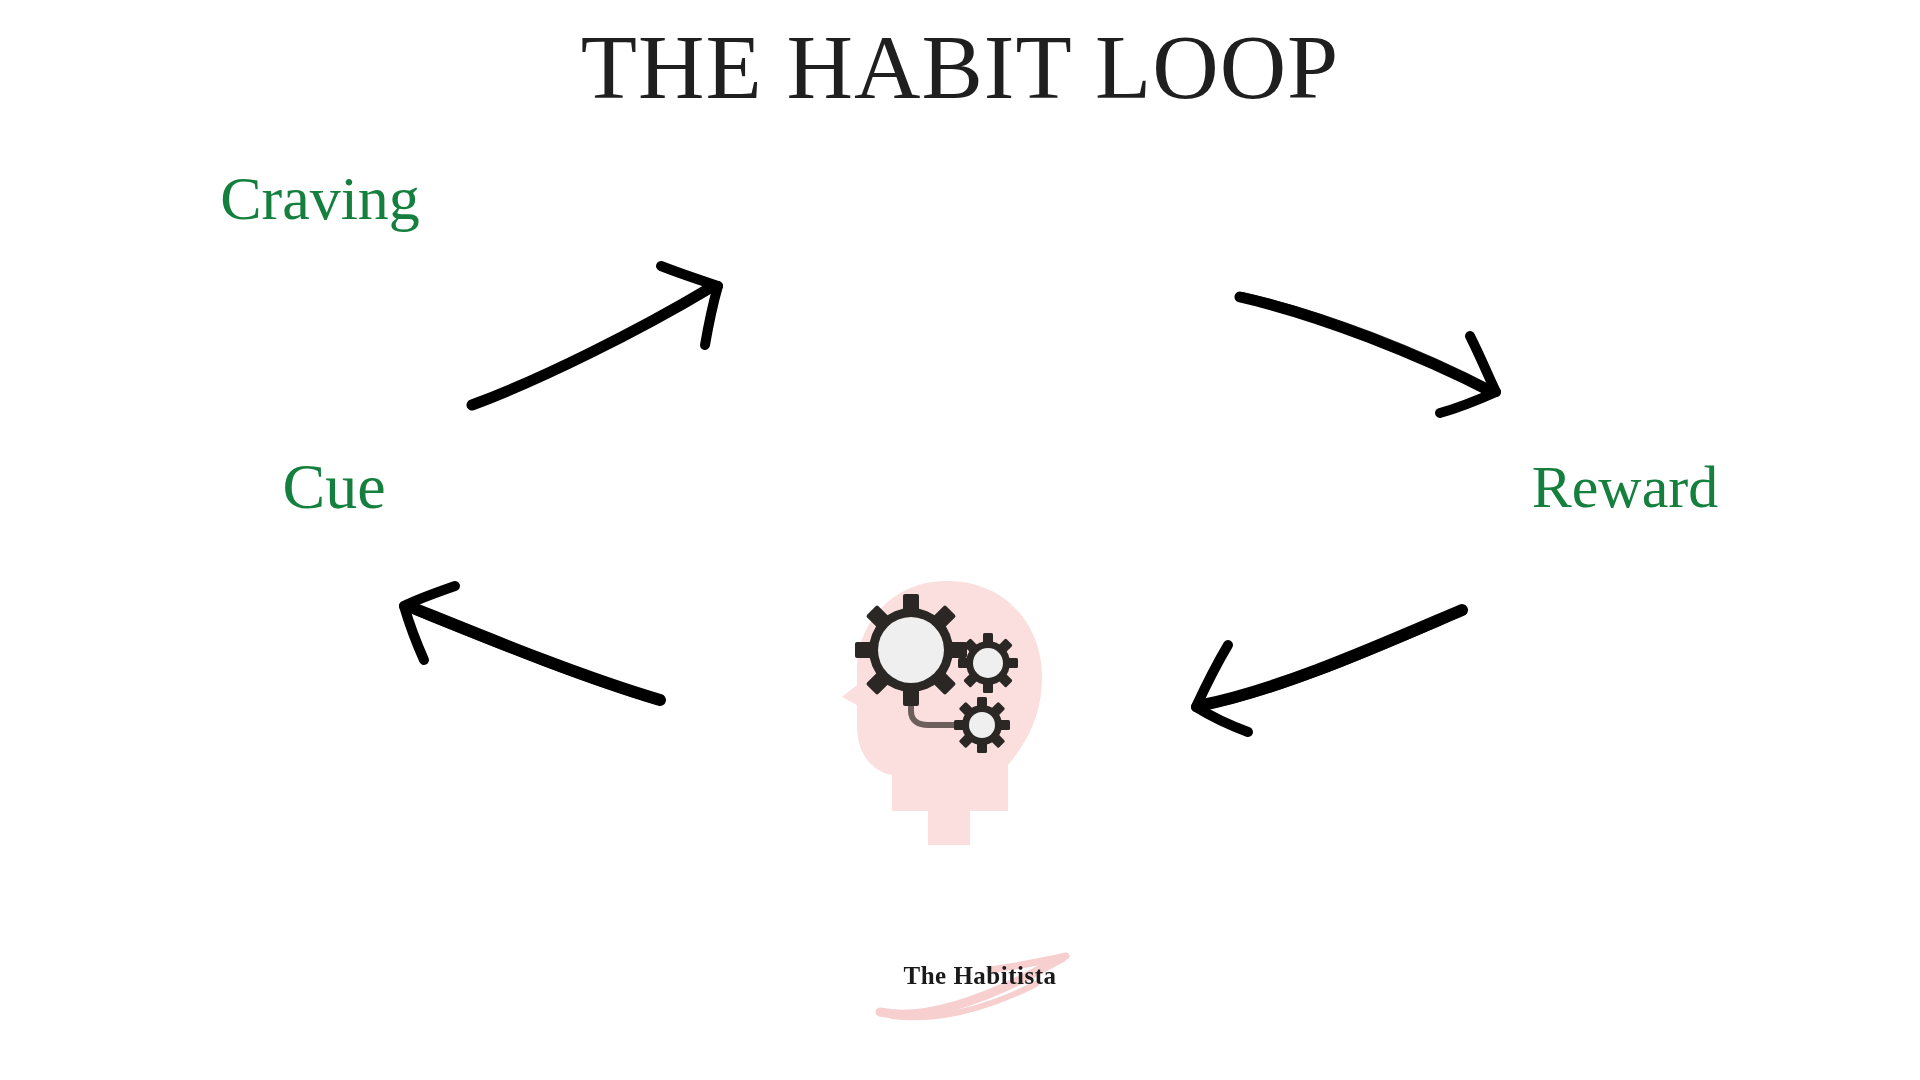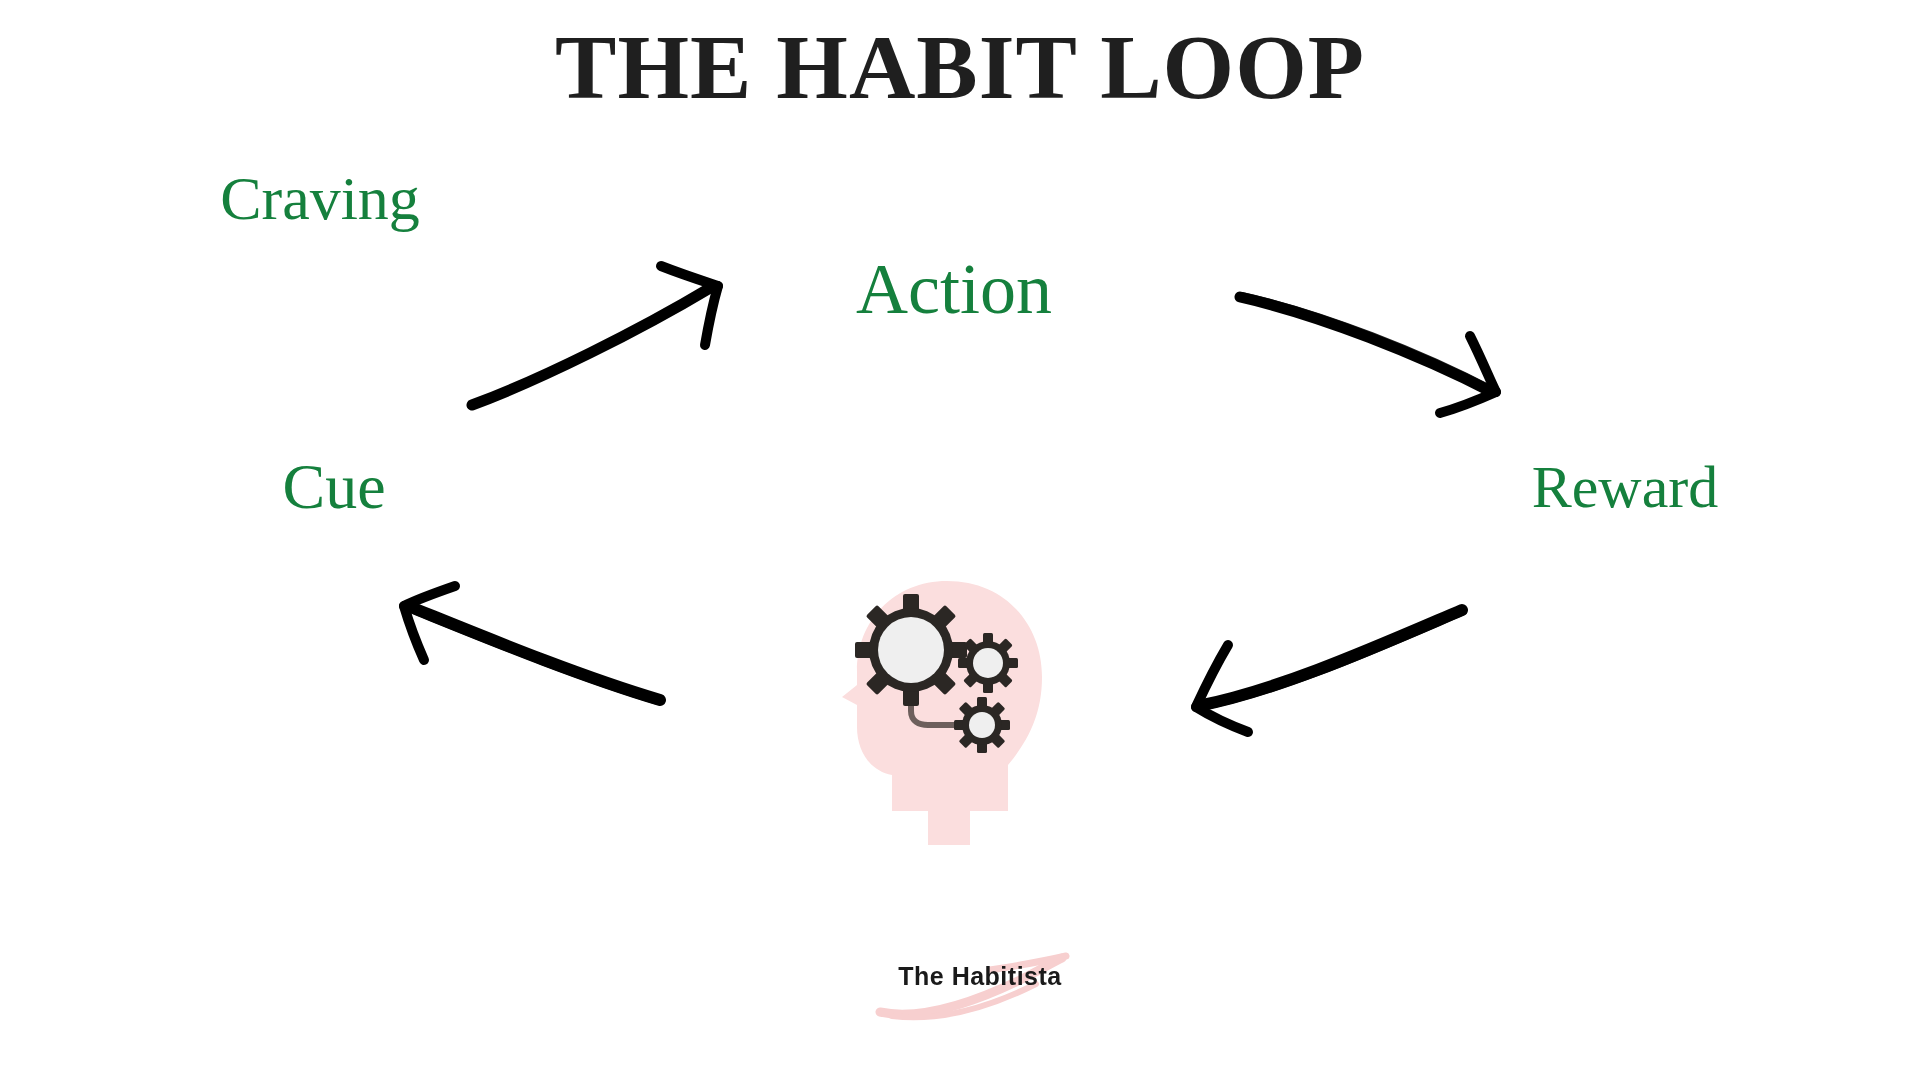"THE HABIT LOOP" #title { font-weight: 700 -> 400 }
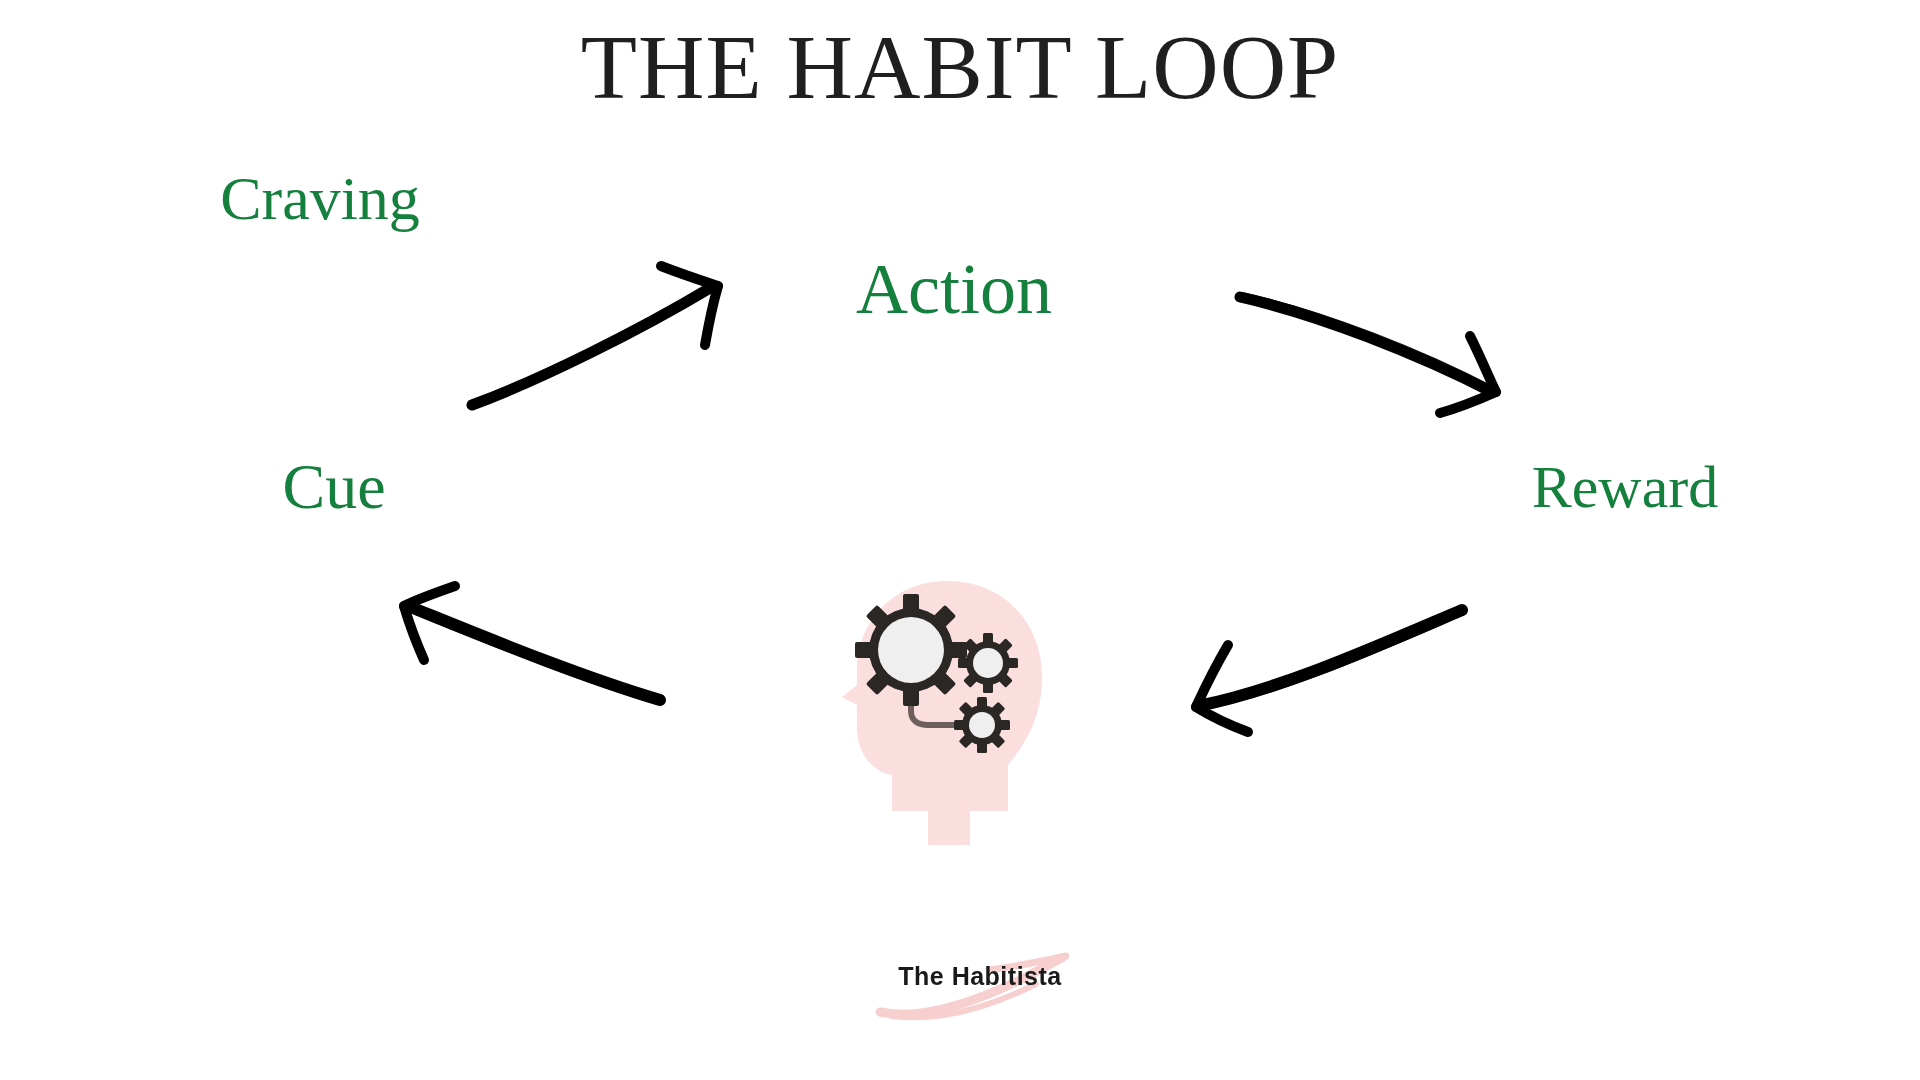"Action" div.node-label { html: <div>Action</div> -> none }
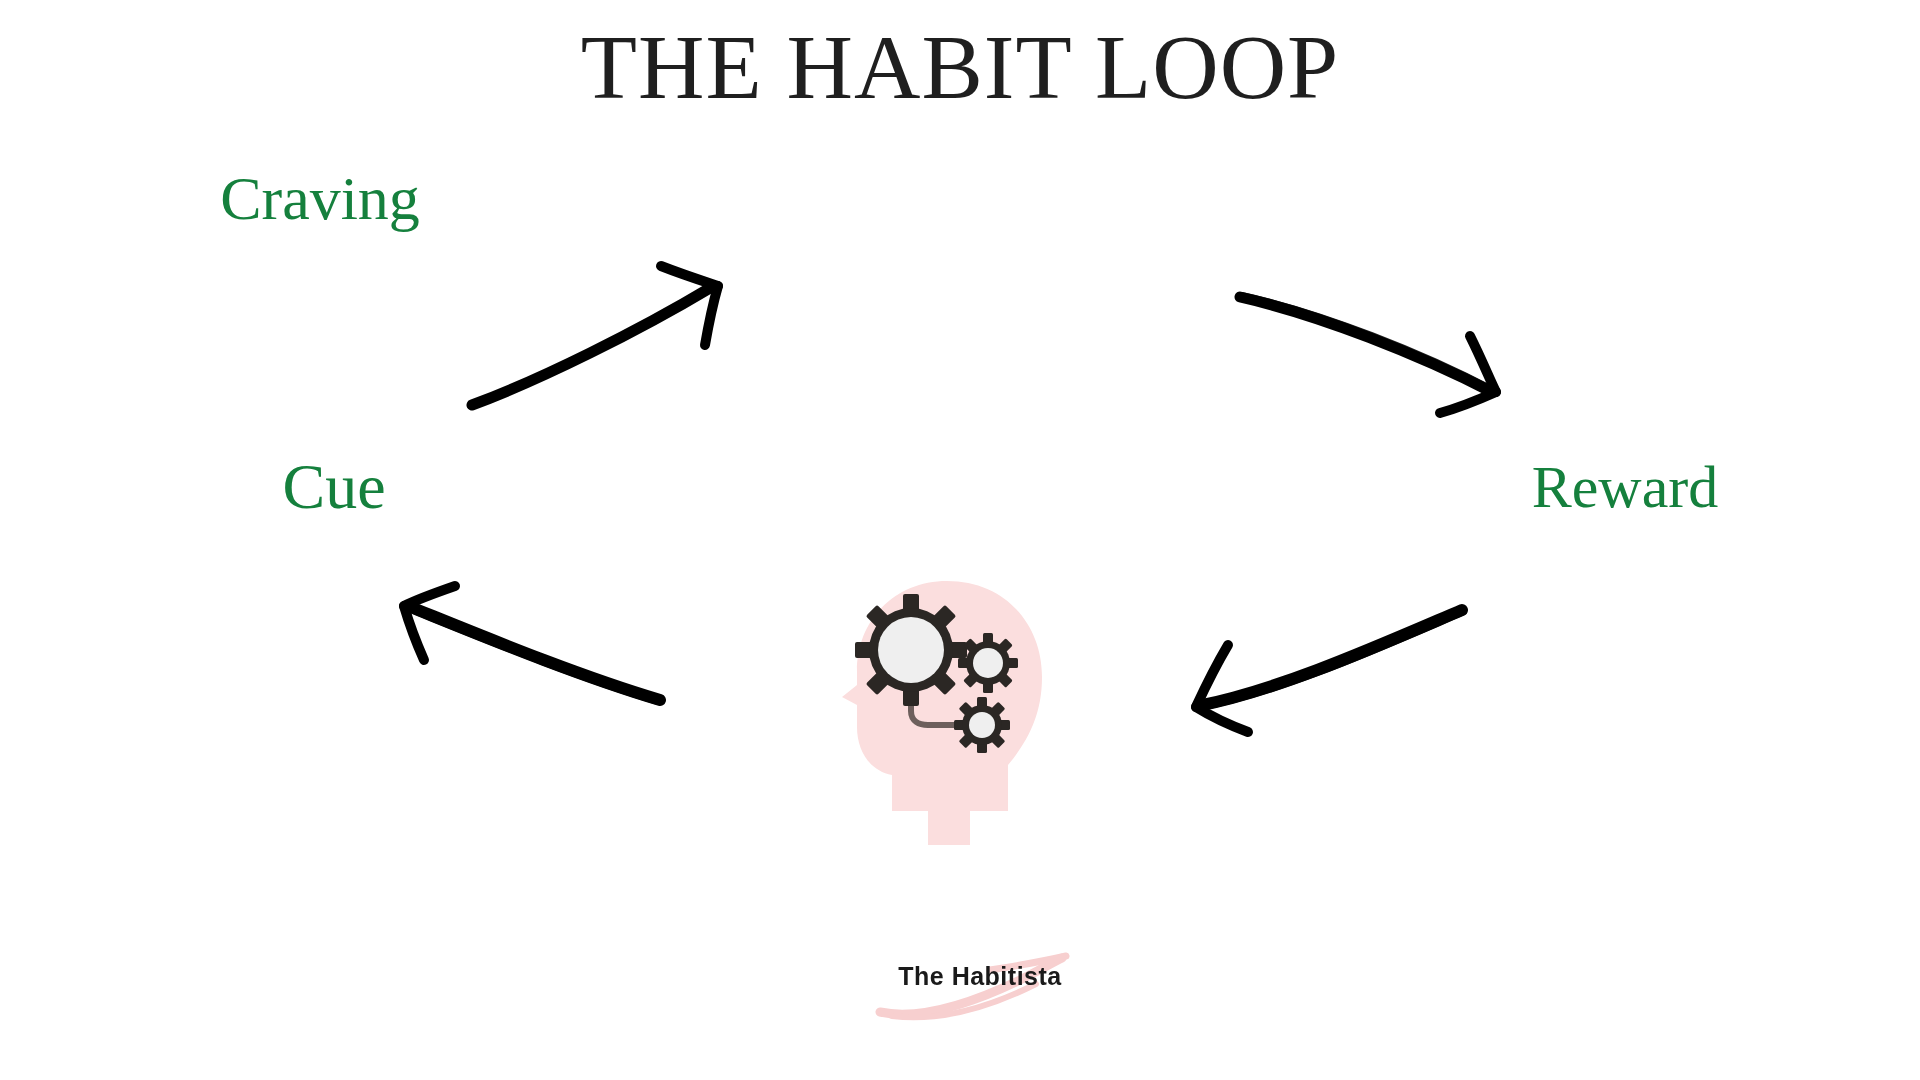"The Habitista" #brand-text { font-family: Liberation Sans, sans-serif -> Liberation Serif, serif }
